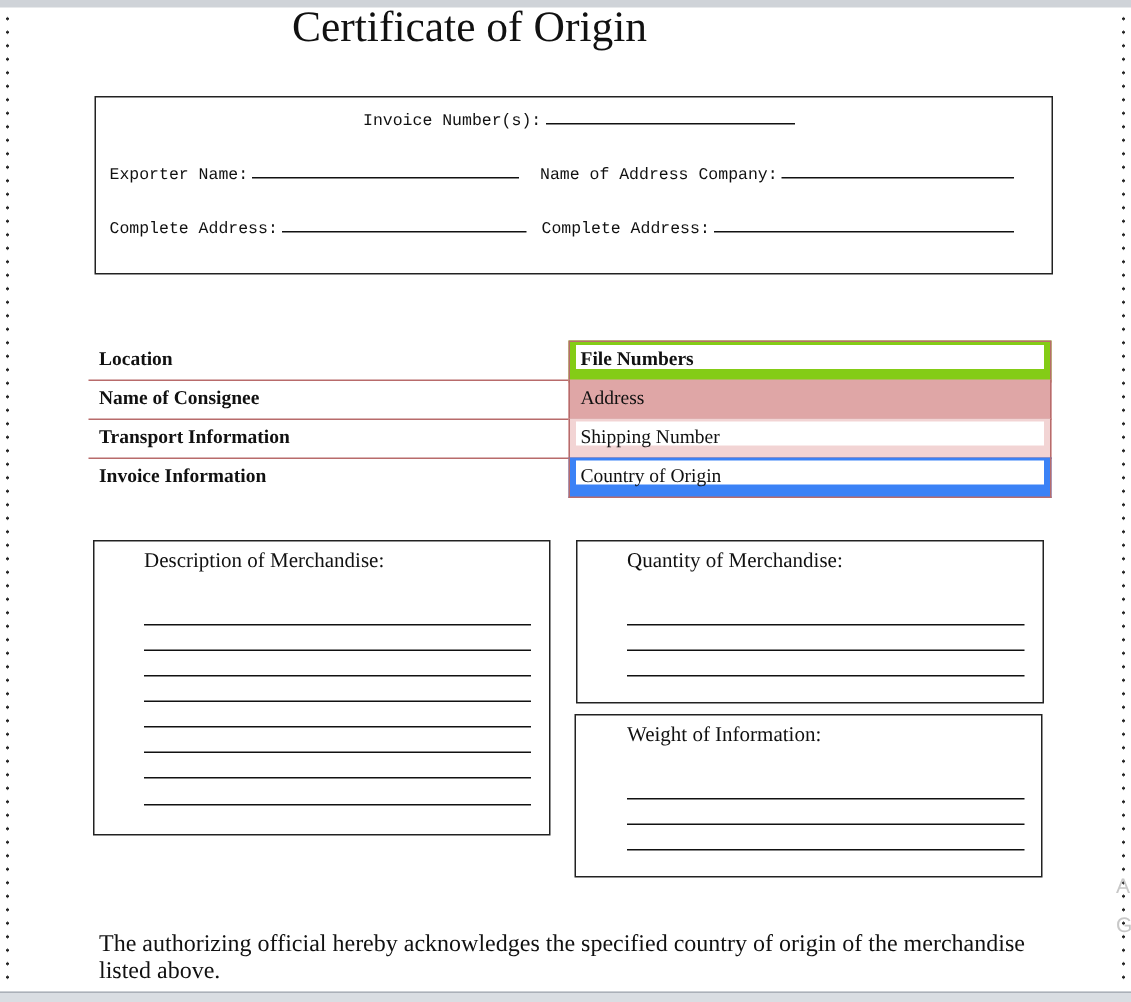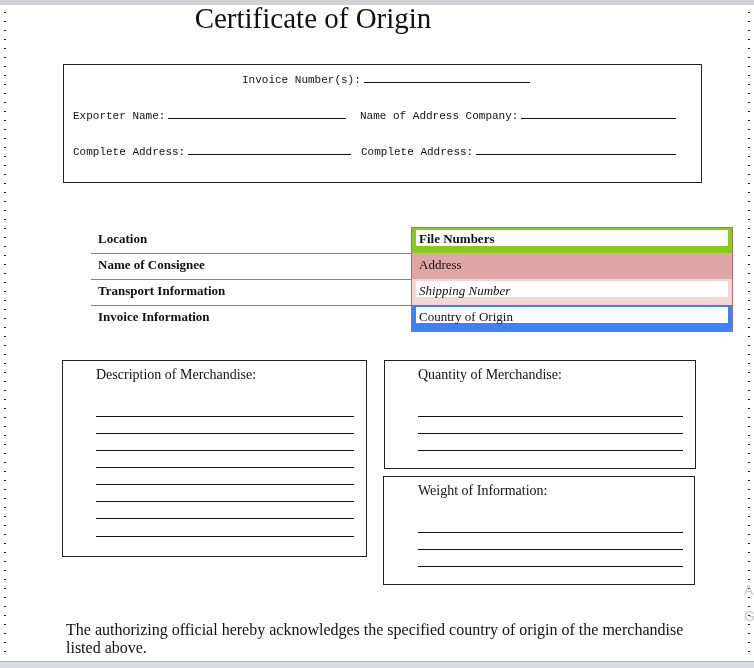"Location" .row { margin-left: 32px -> none }
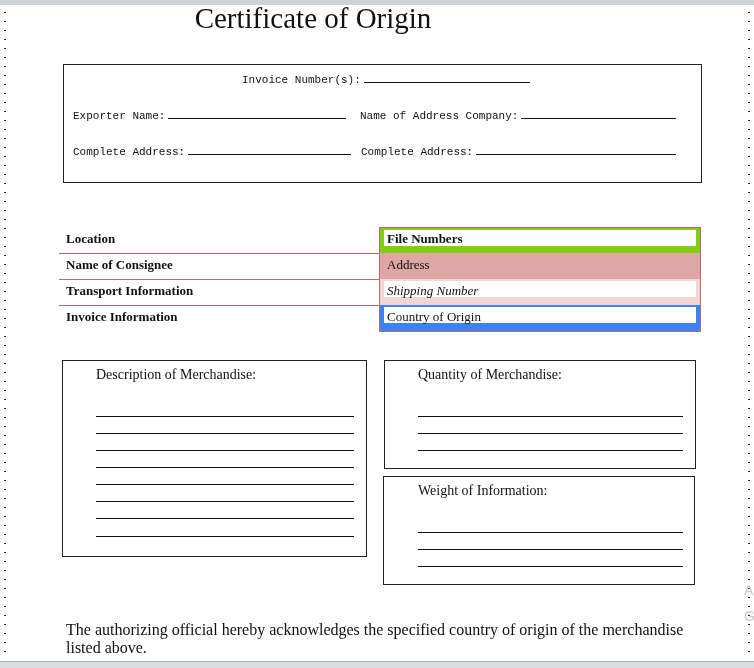"Shipping Number" div.right { font-style: italic -> none }
